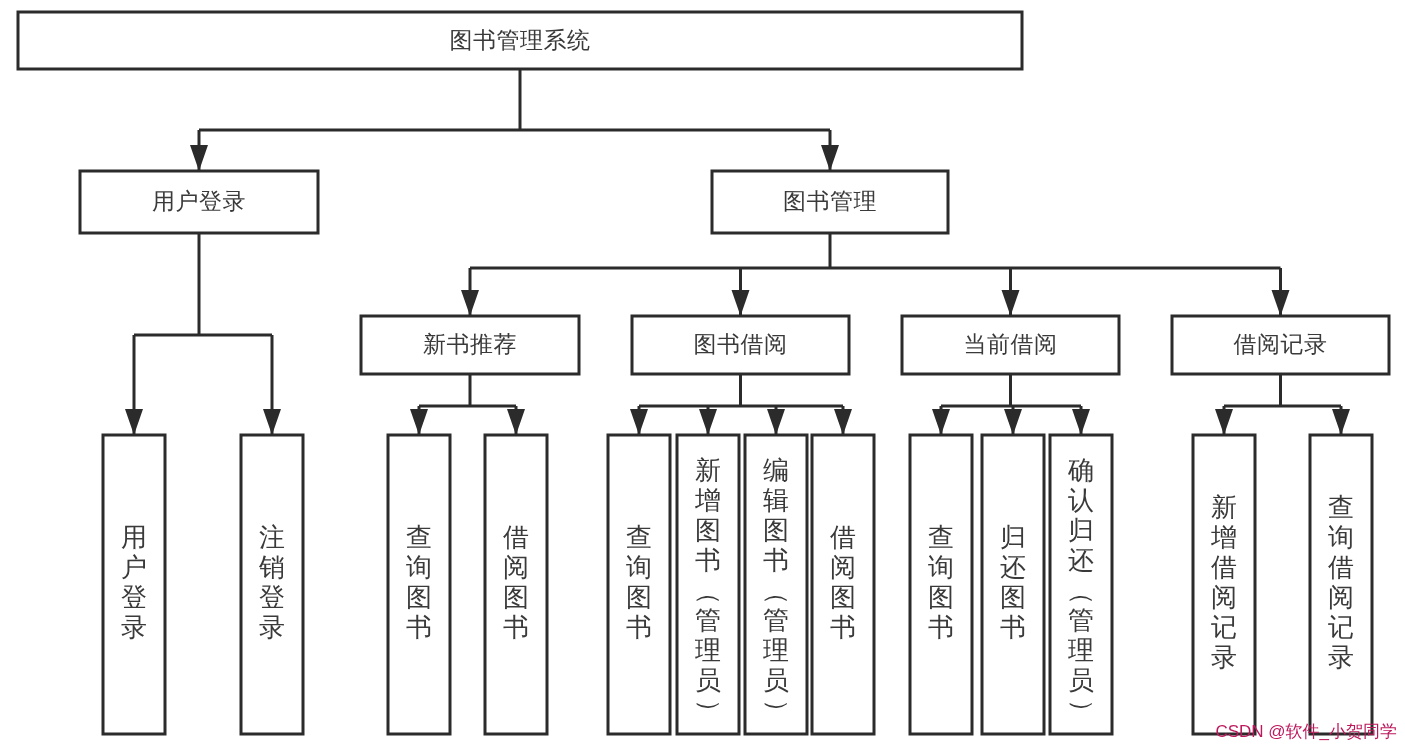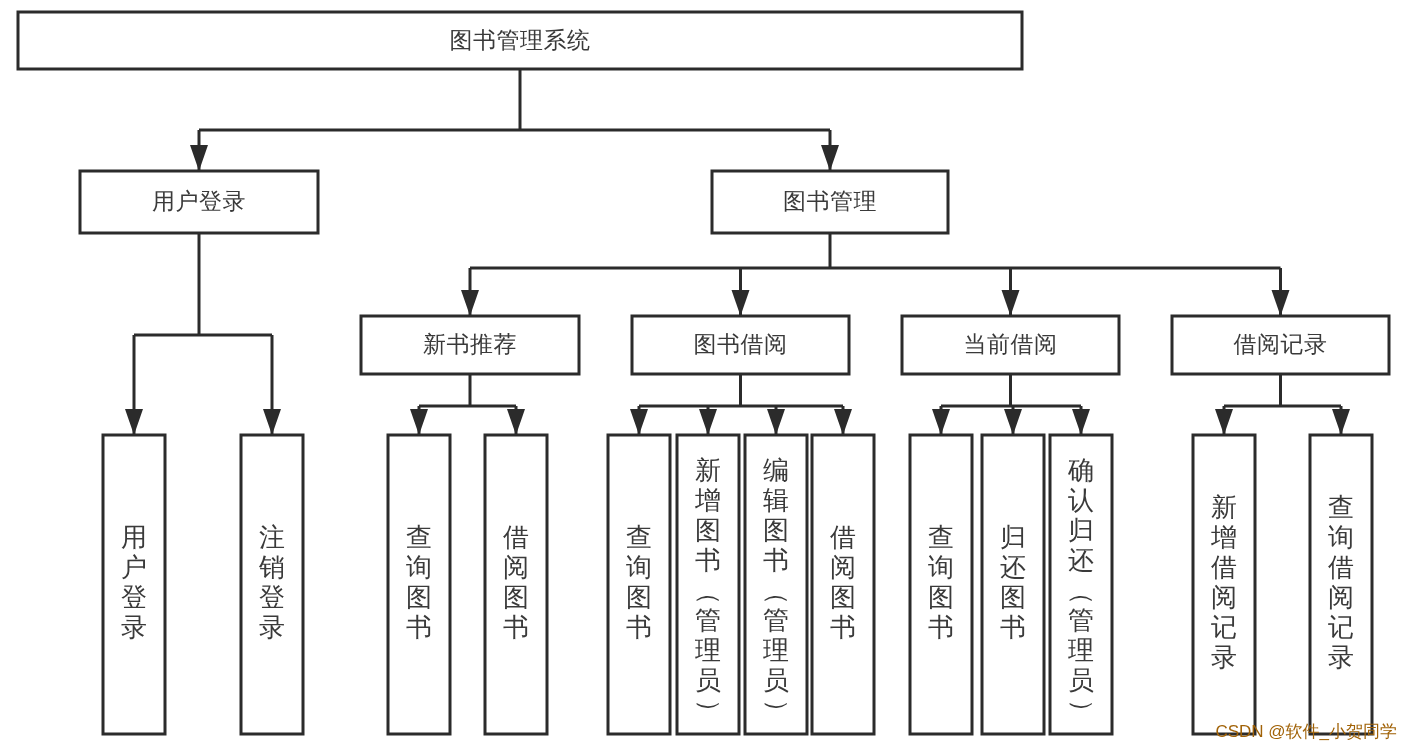"CSDN @软件_小贺同学" .watermark { color: #a16207 -> #be185d }
